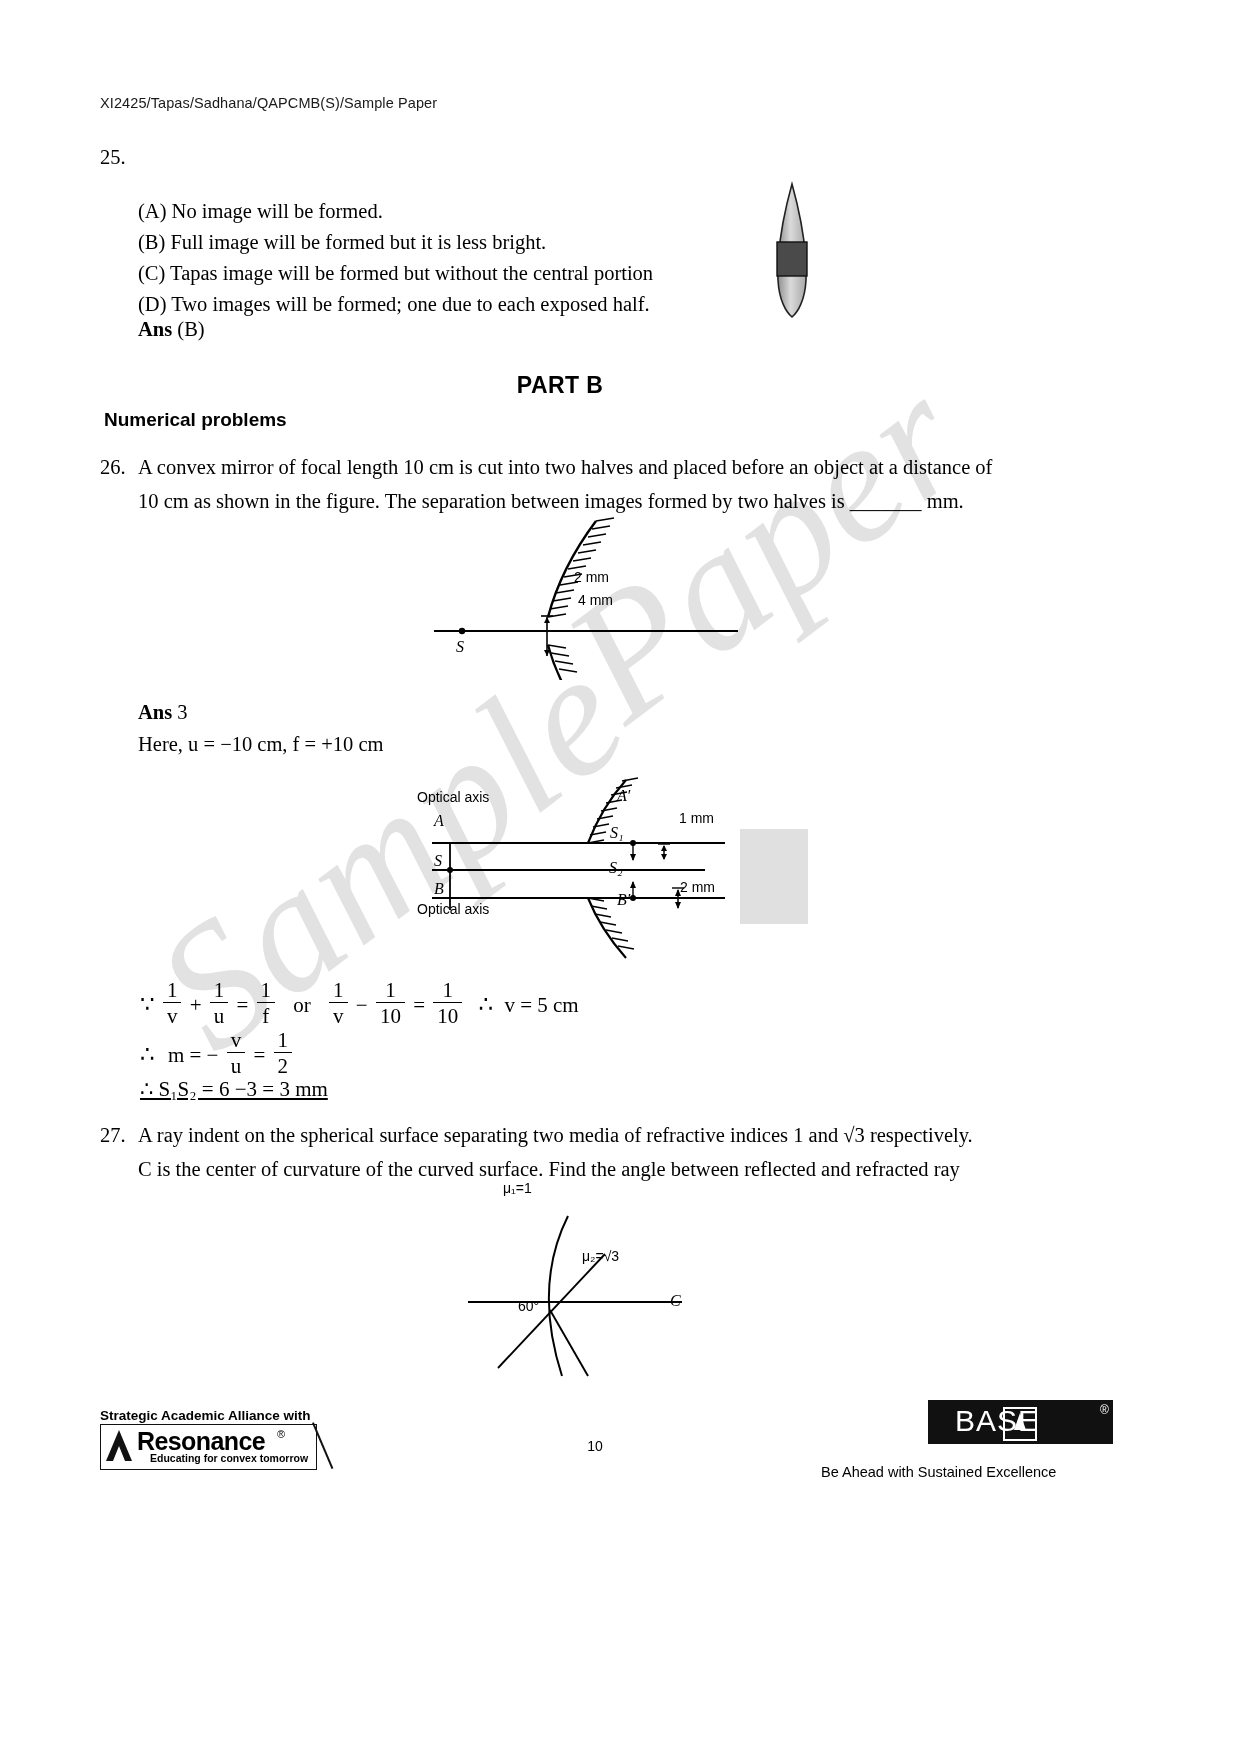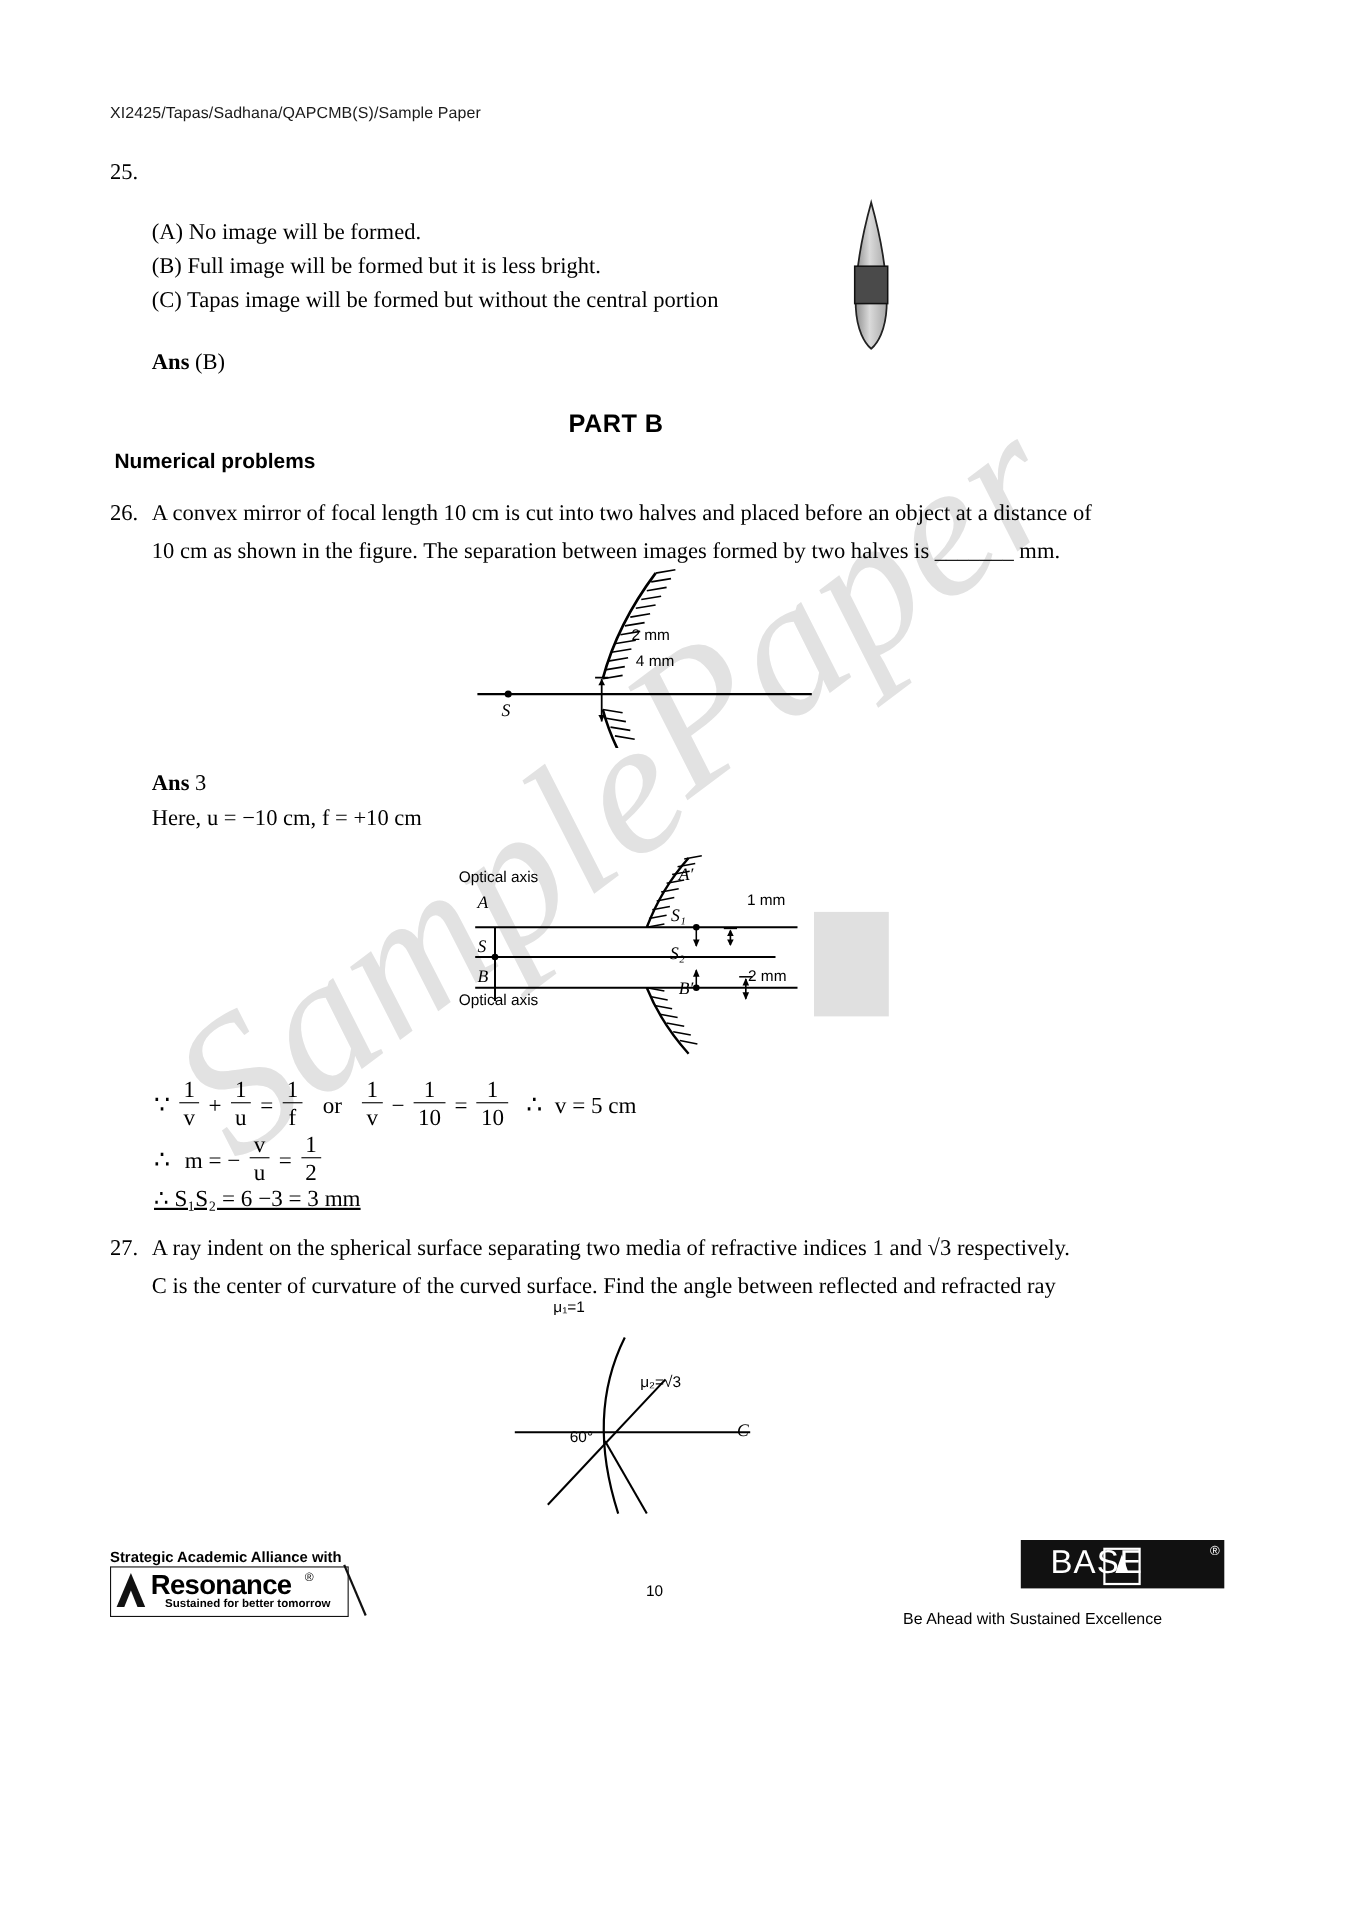"(D) Two images will be" div { html: none -> <div>(D) Two images will be formed; one due to each exposed half.</div> }
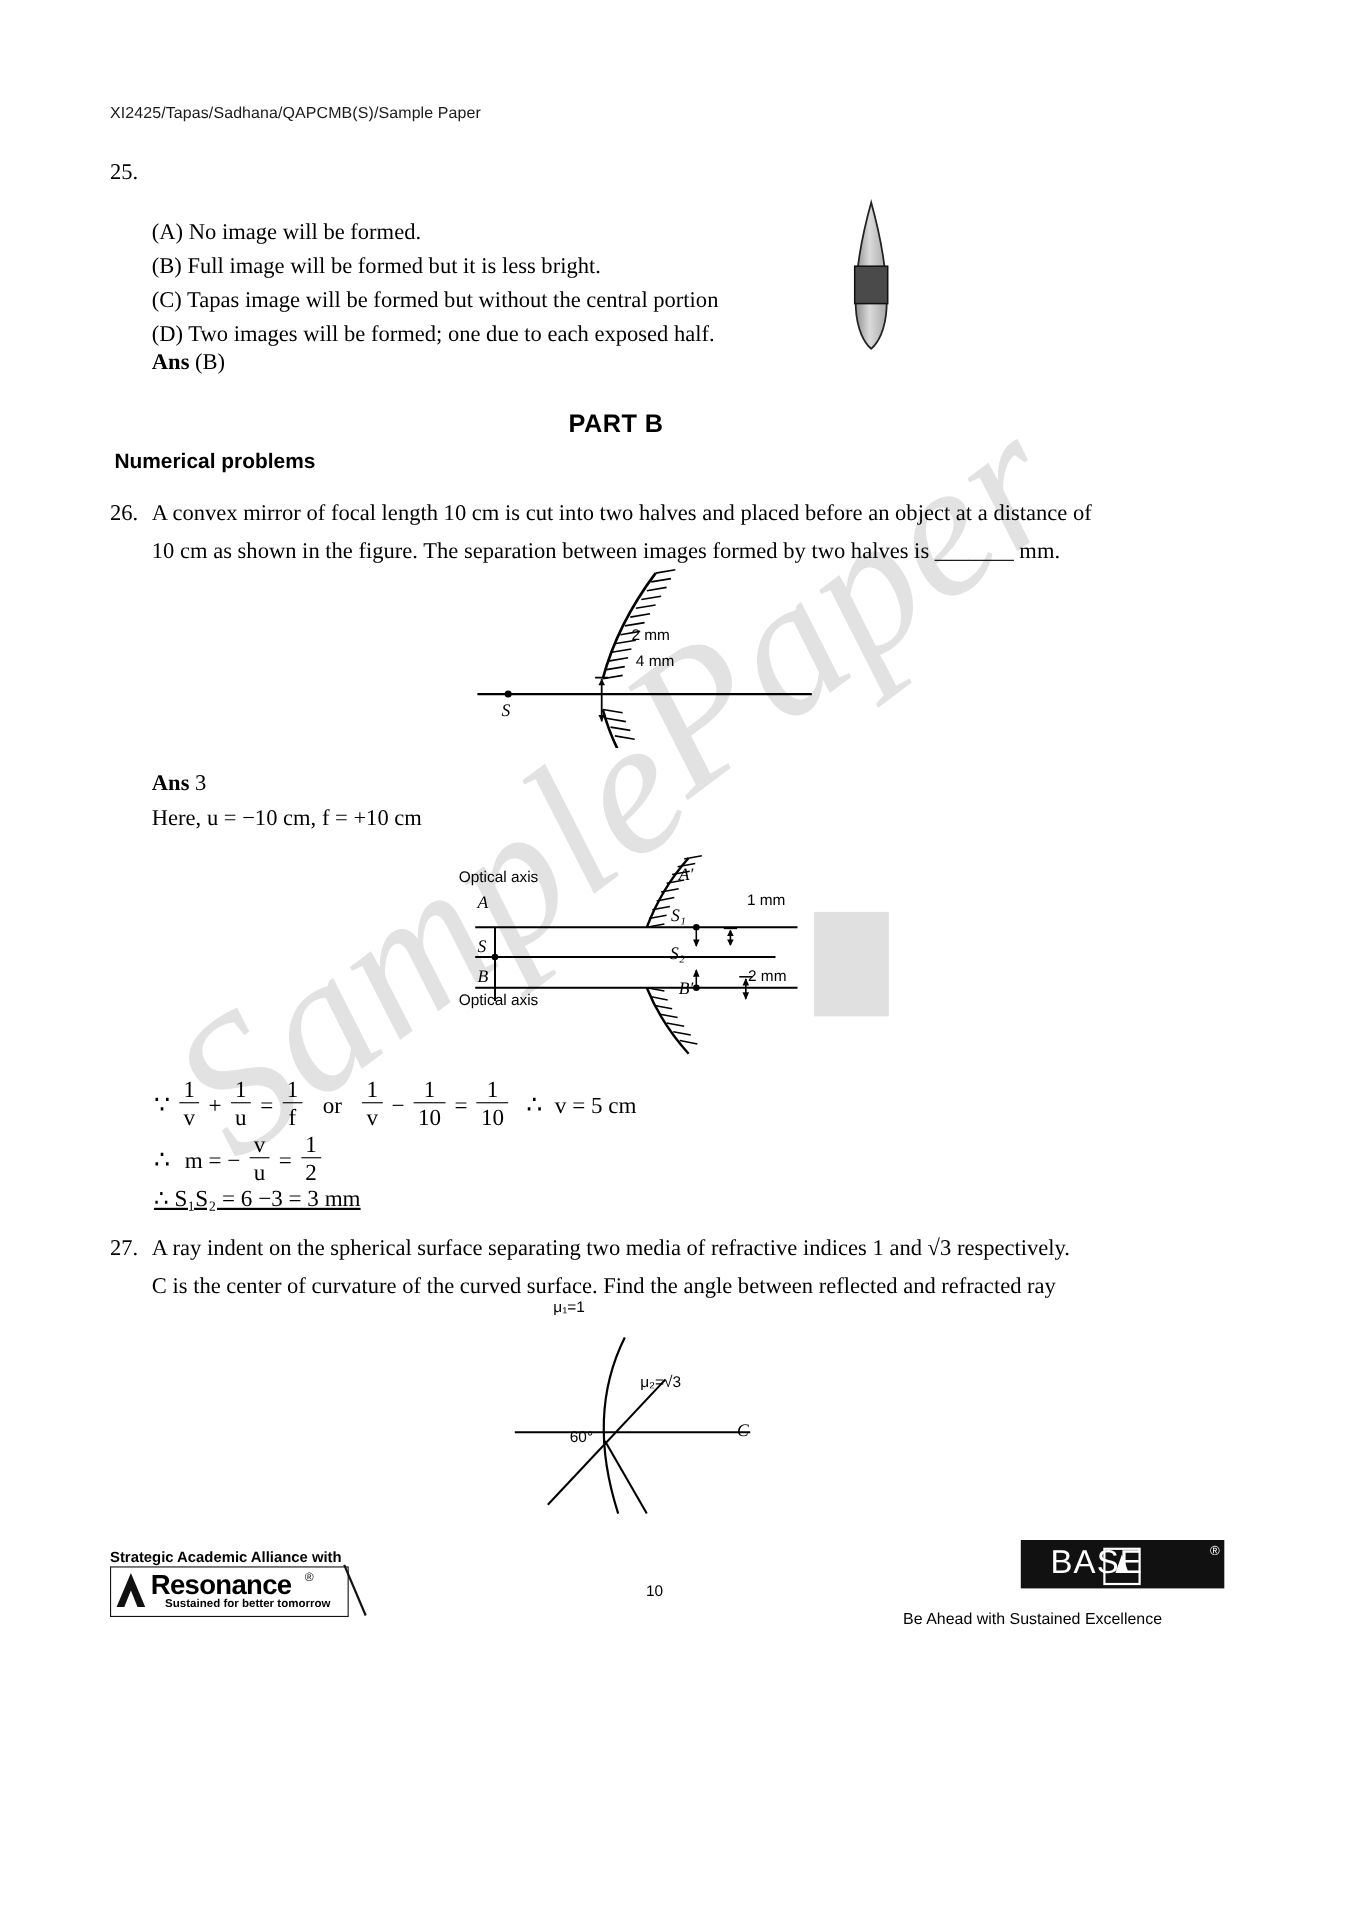"Sustained for better tomorrow" div { text: Sustained for better -> Educating for convex }
